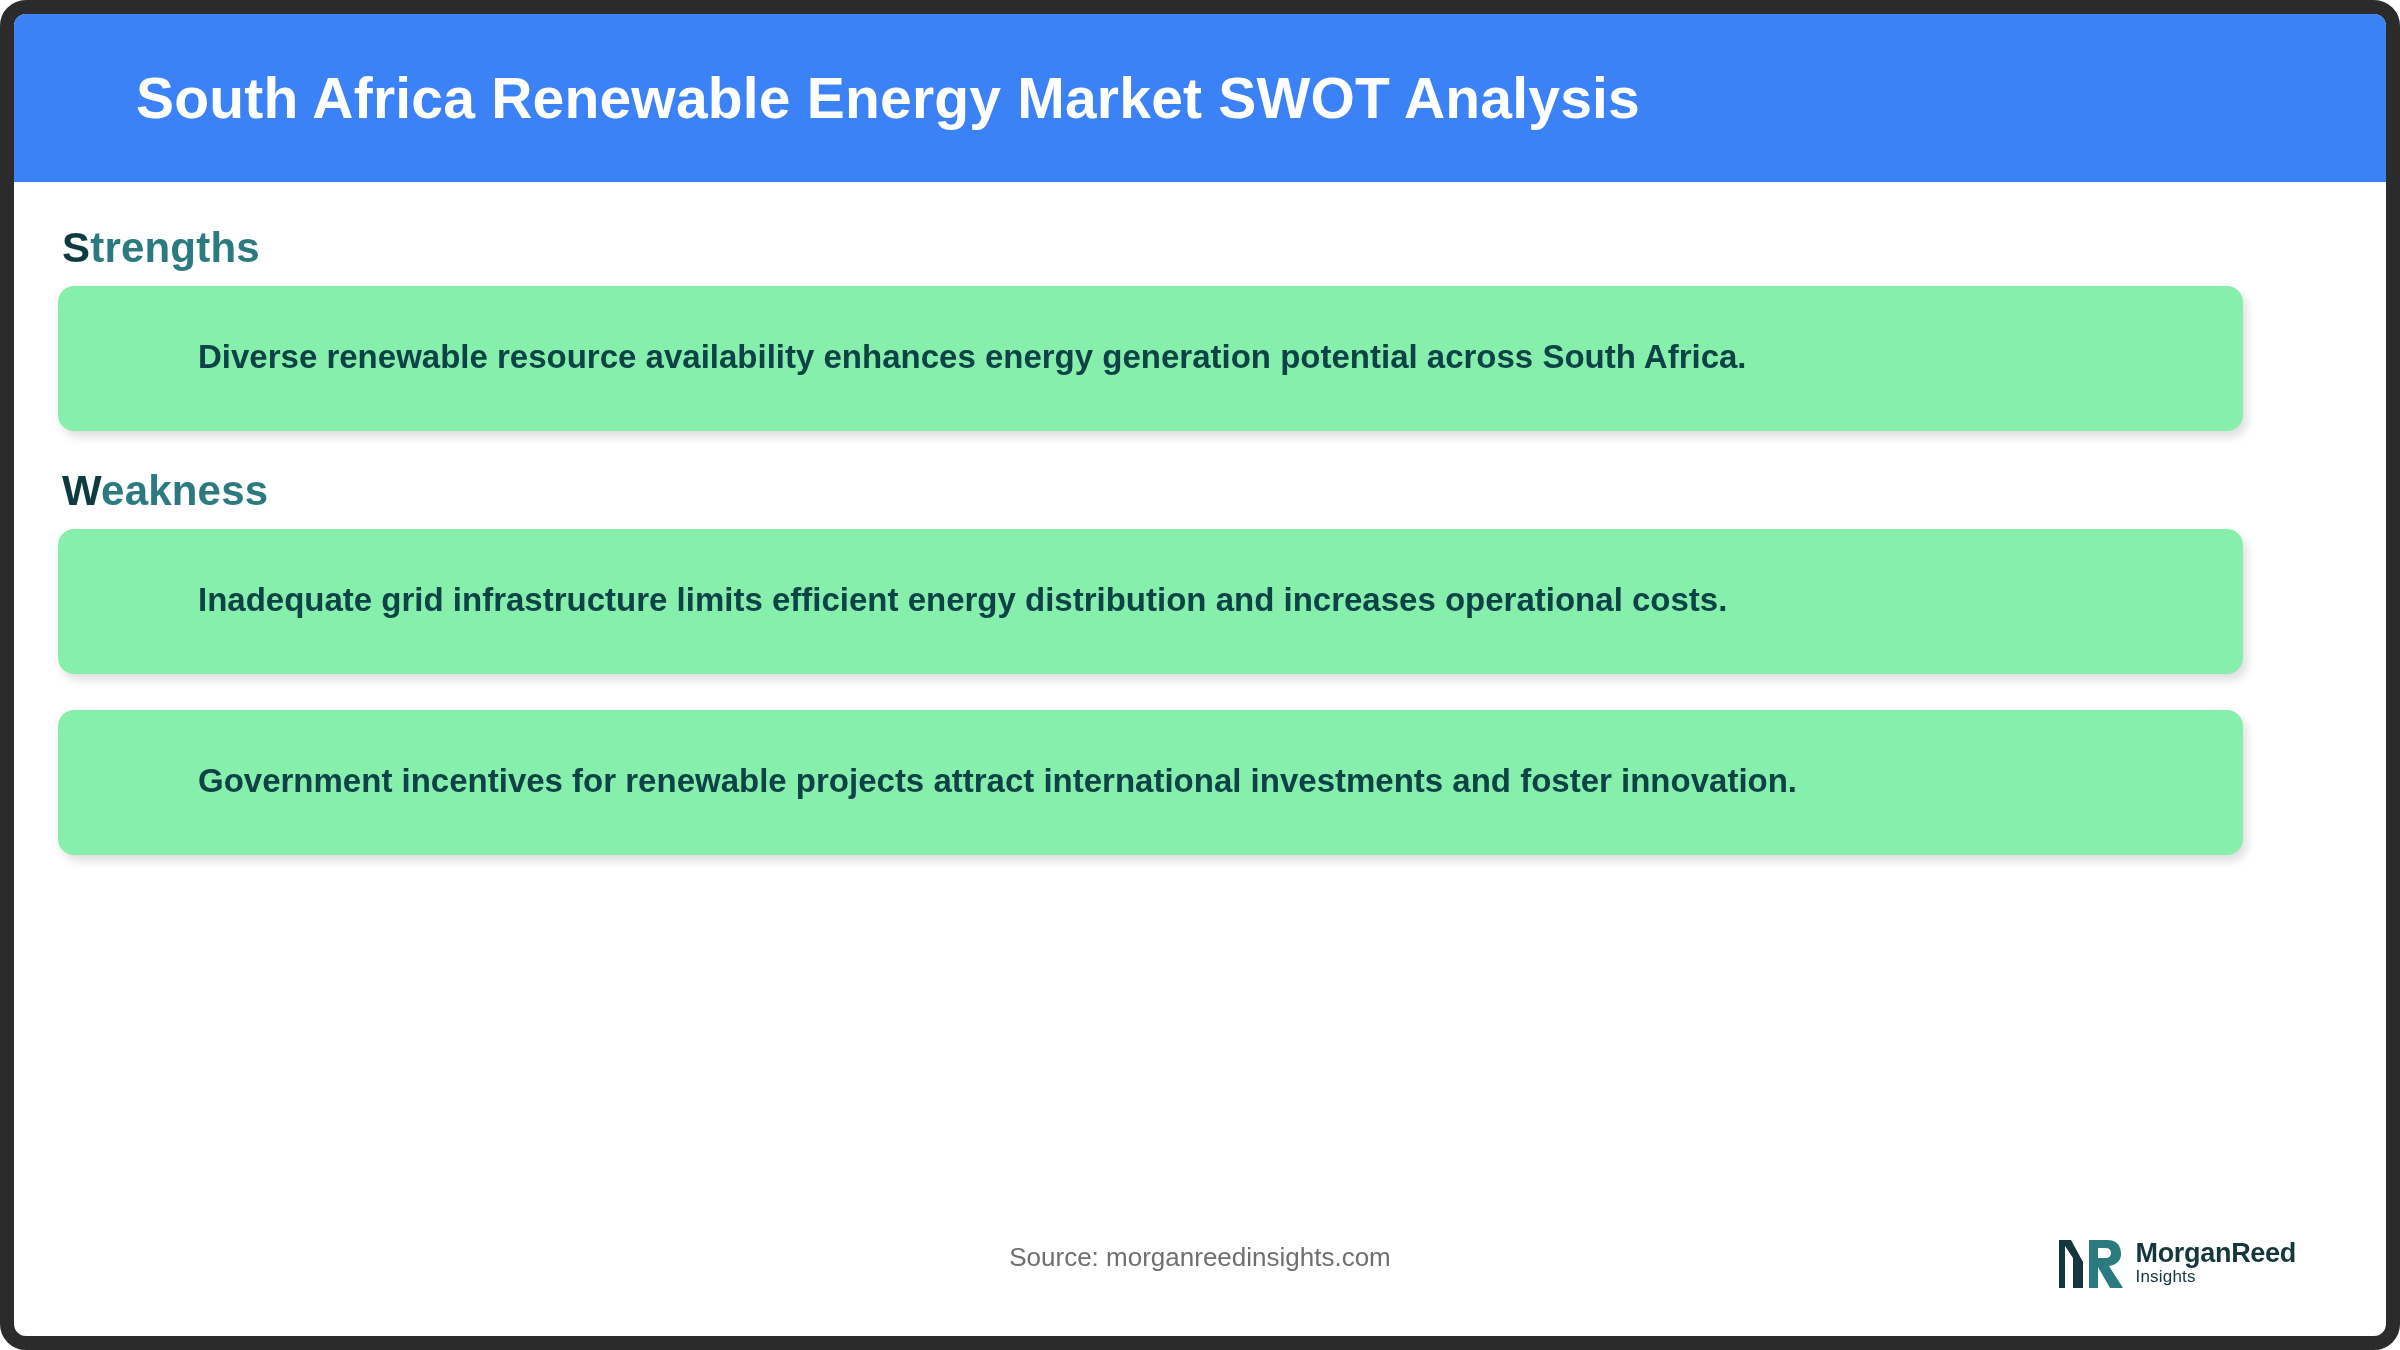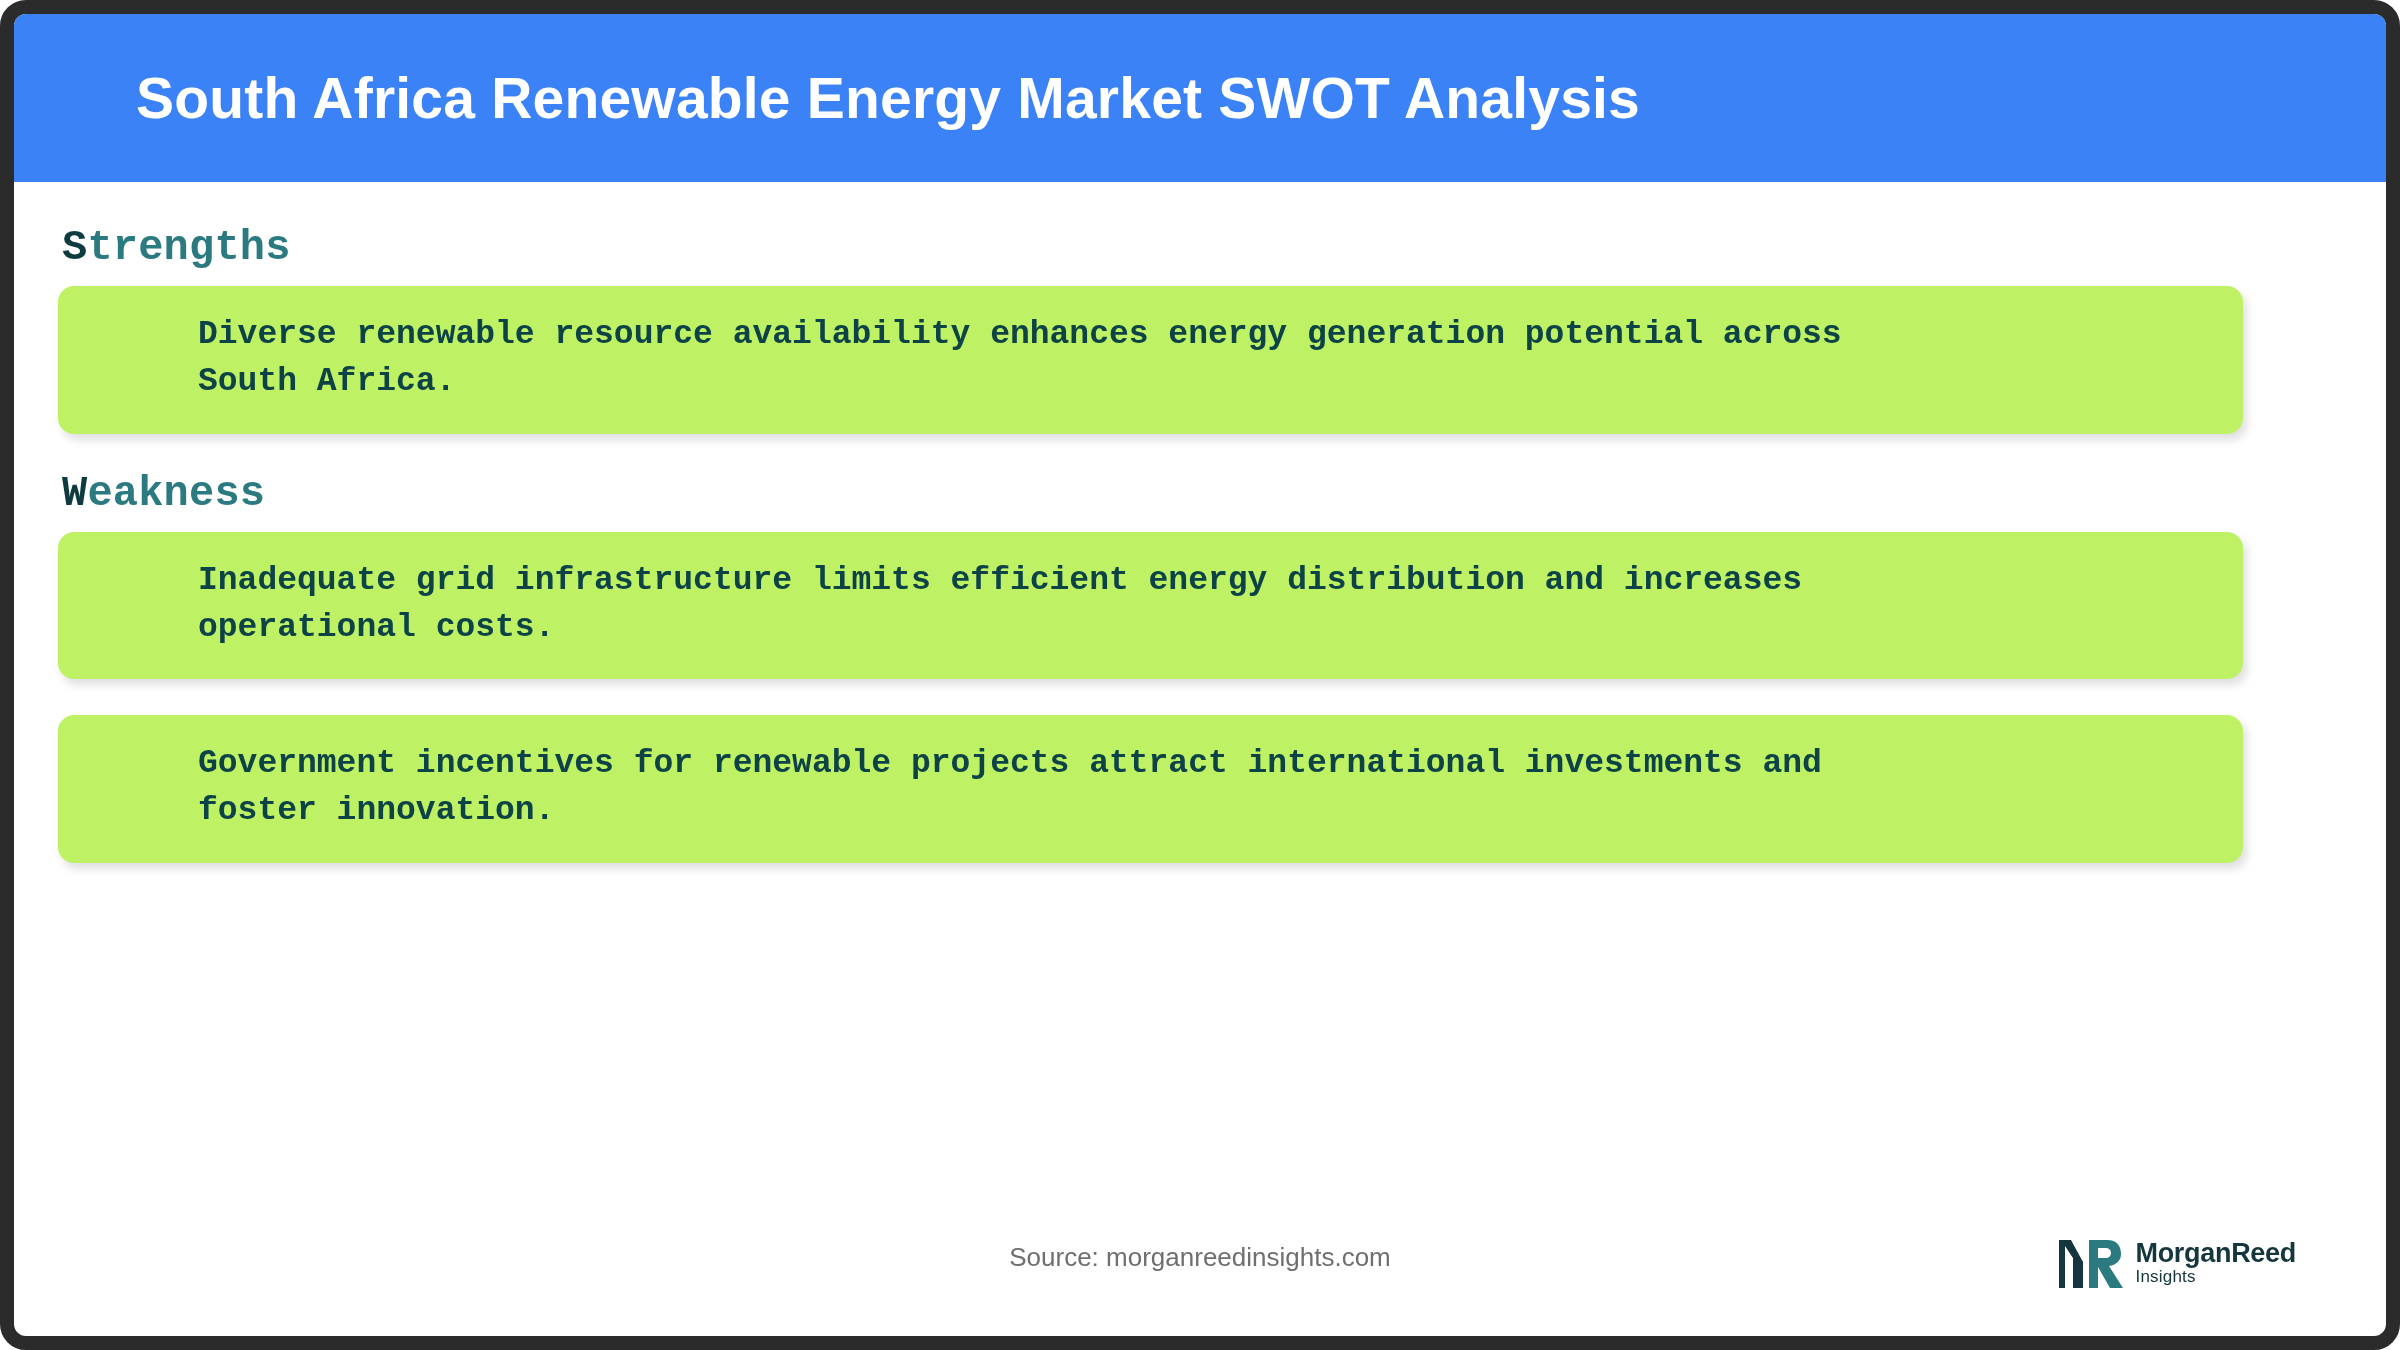"Strengths" .content { font-family: Liberation Mono, monospace -> none }
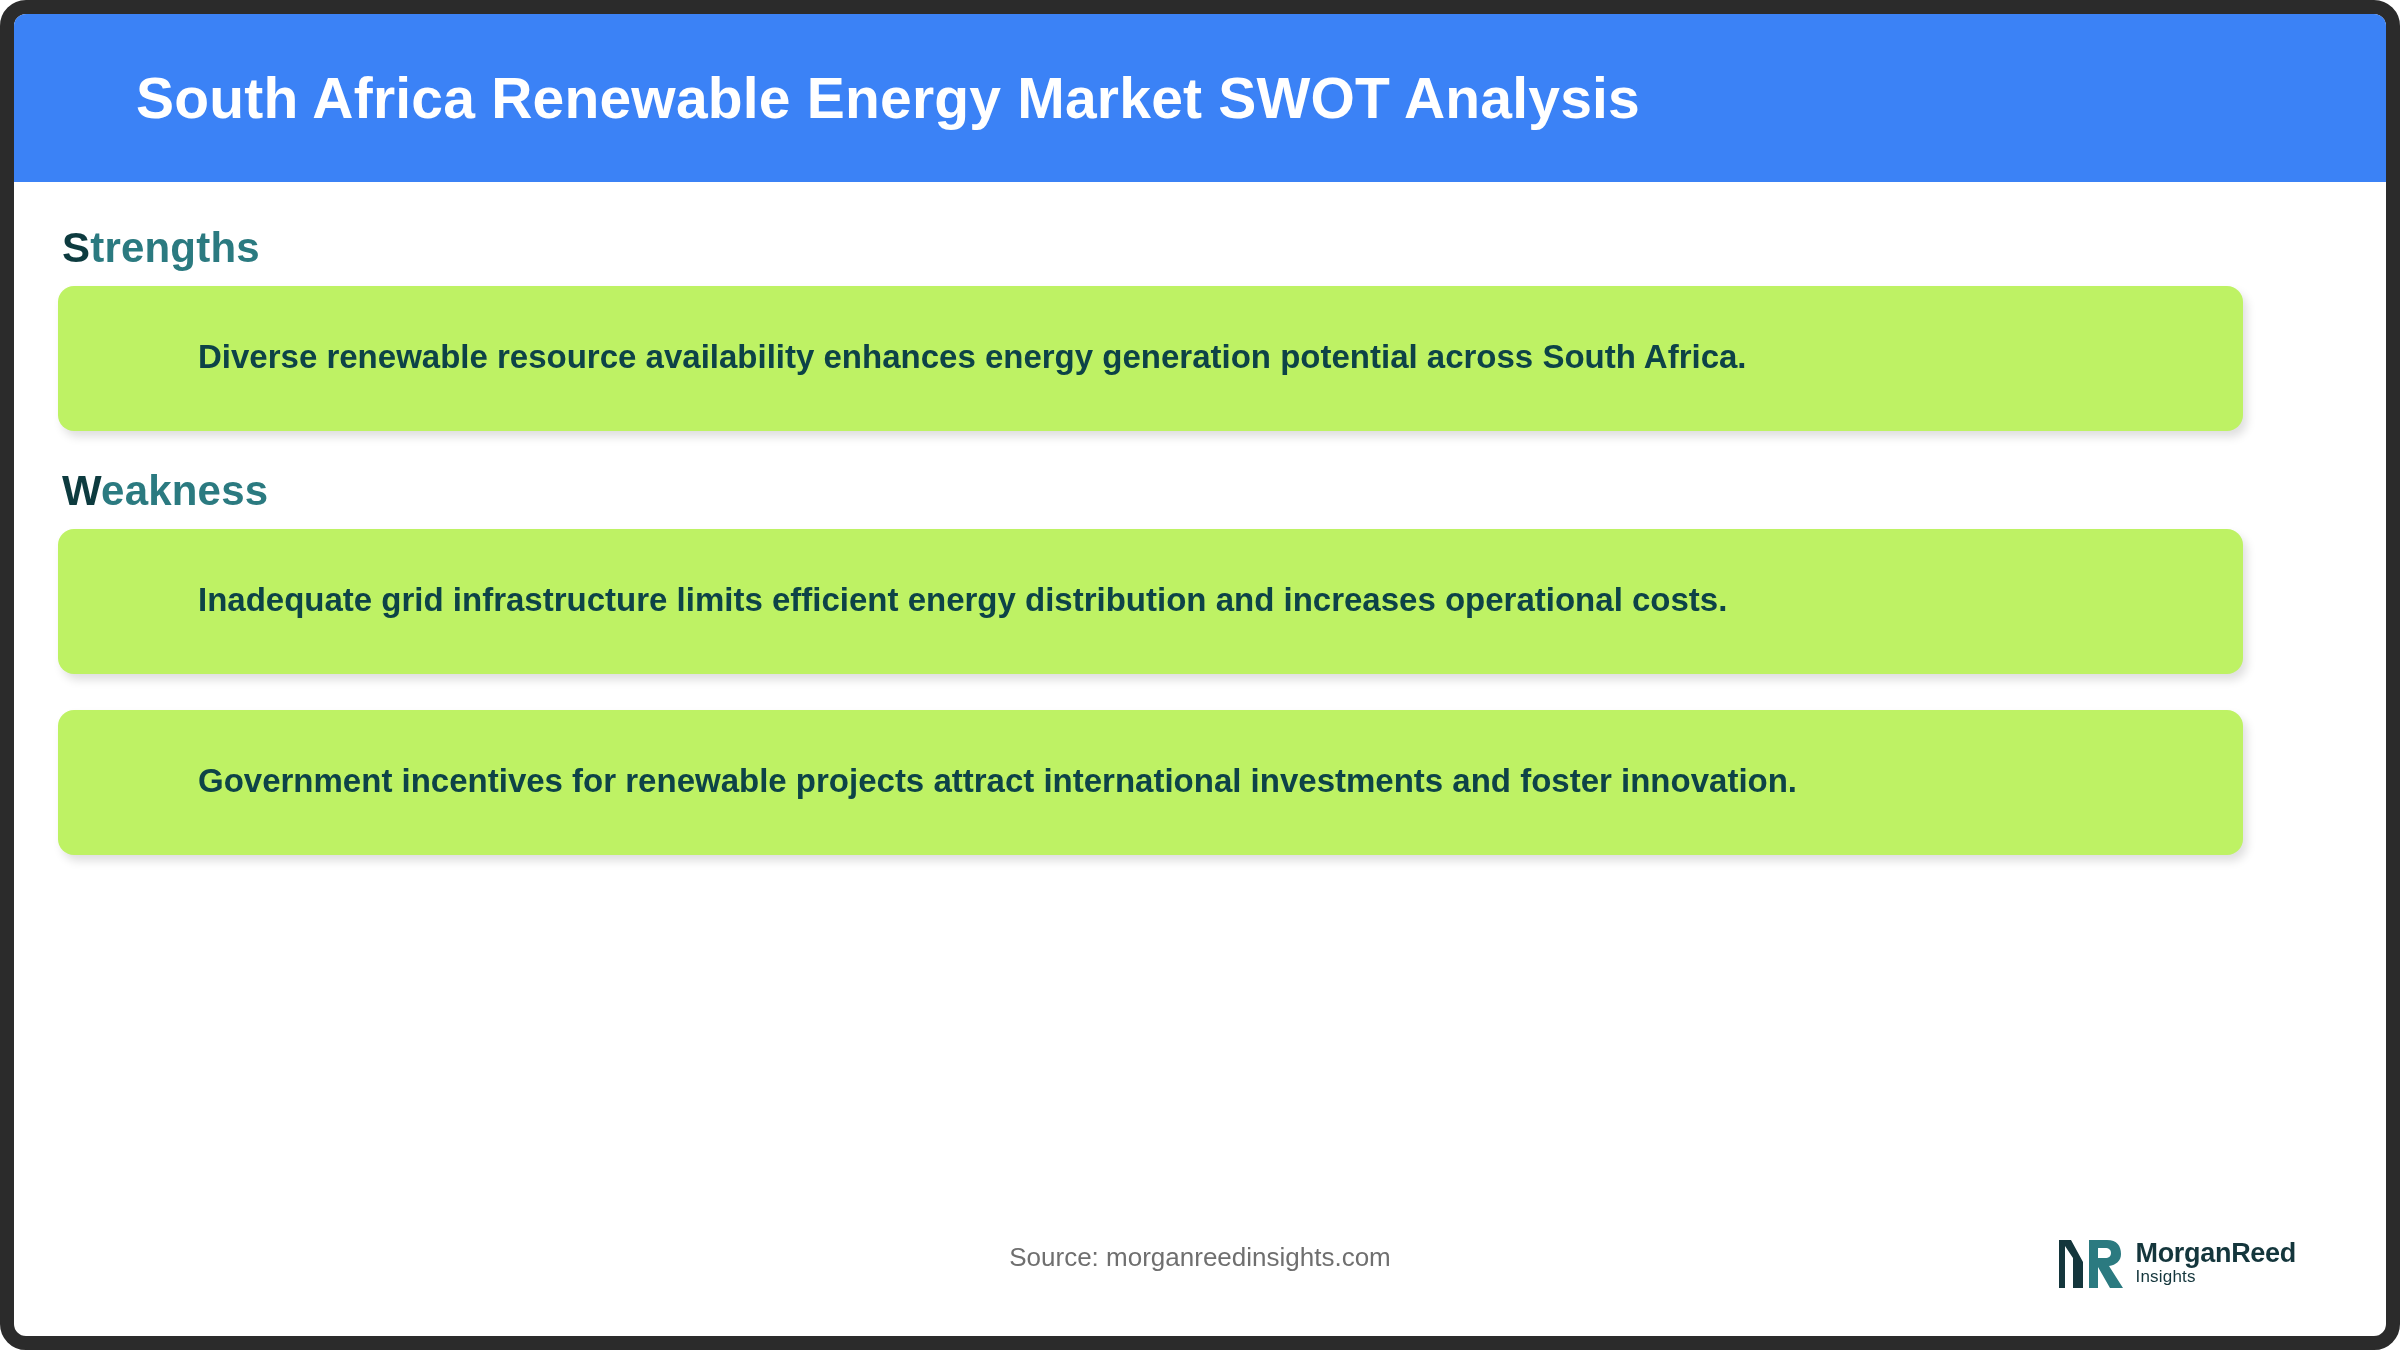"Diverse renewable resource availability" .card { background: #bef264 -> #86efac }
